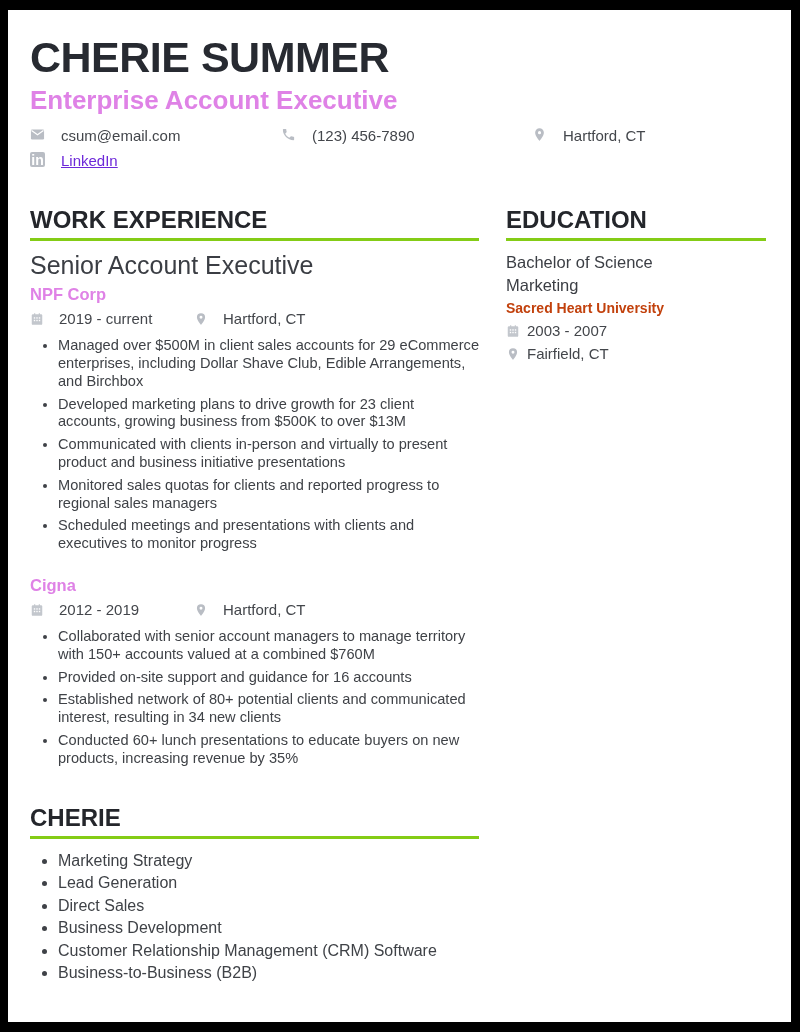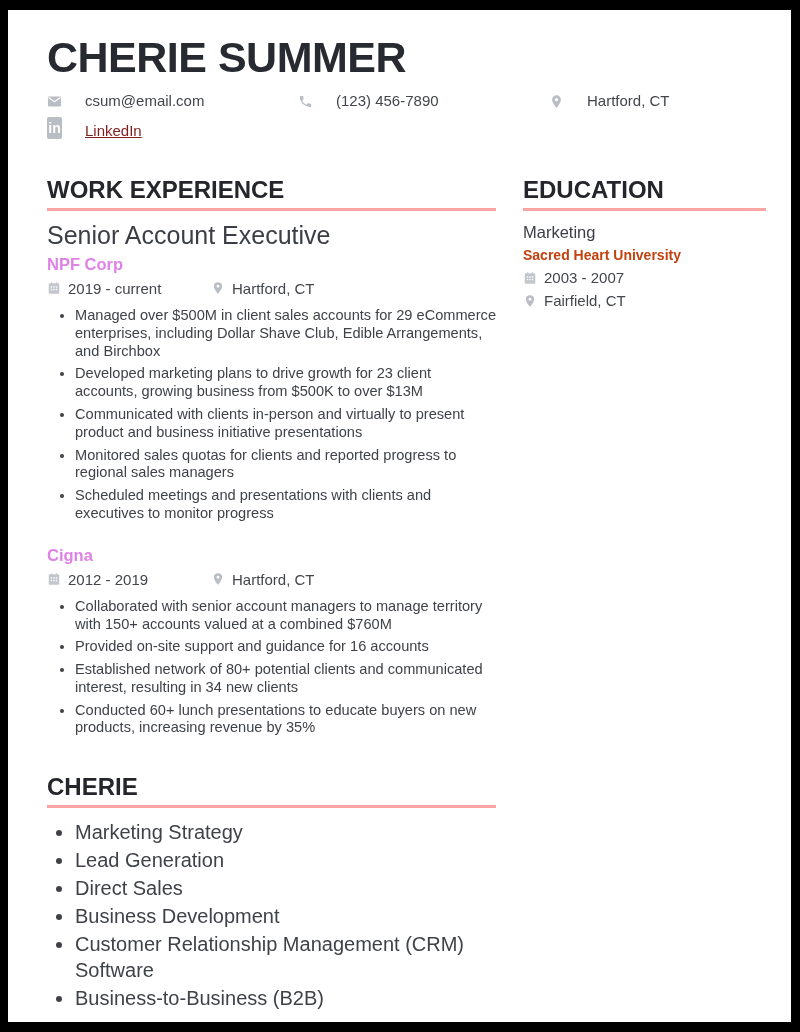"CHERIE SUMMER" .page { padding: 26px 25px 0 39px -> 26px 25px 0 22px }
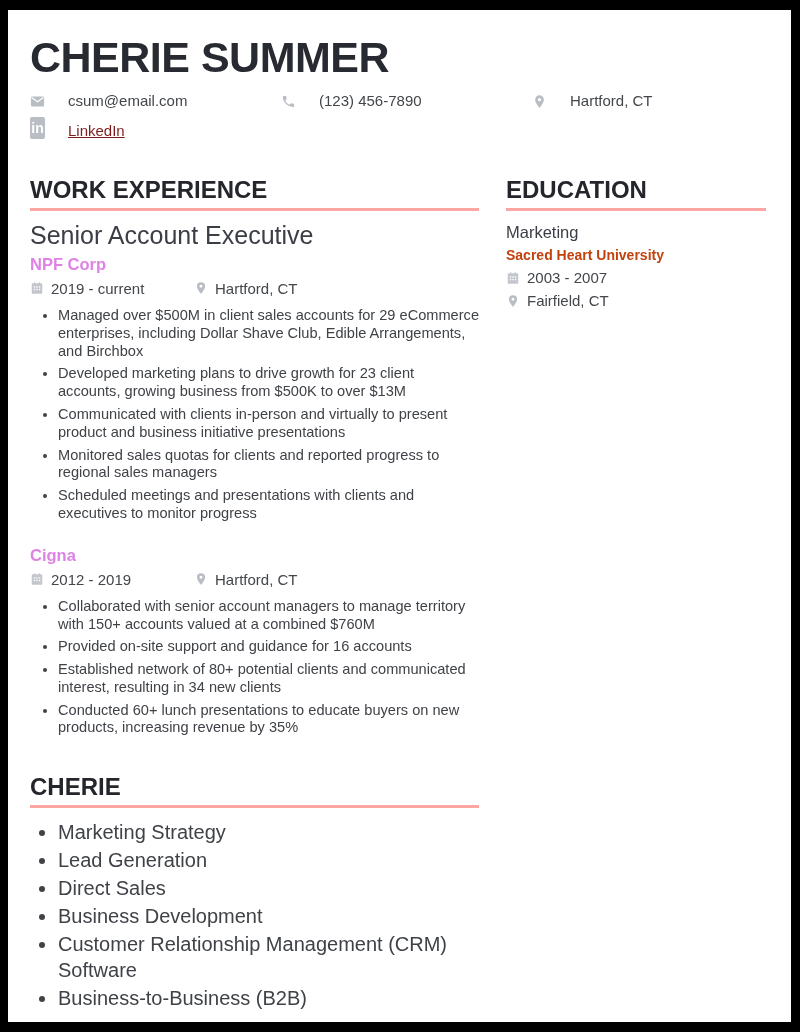"Enterprise Account Executive" div.person-title { html: none -> <div>Enterprise Account Executive</div> }
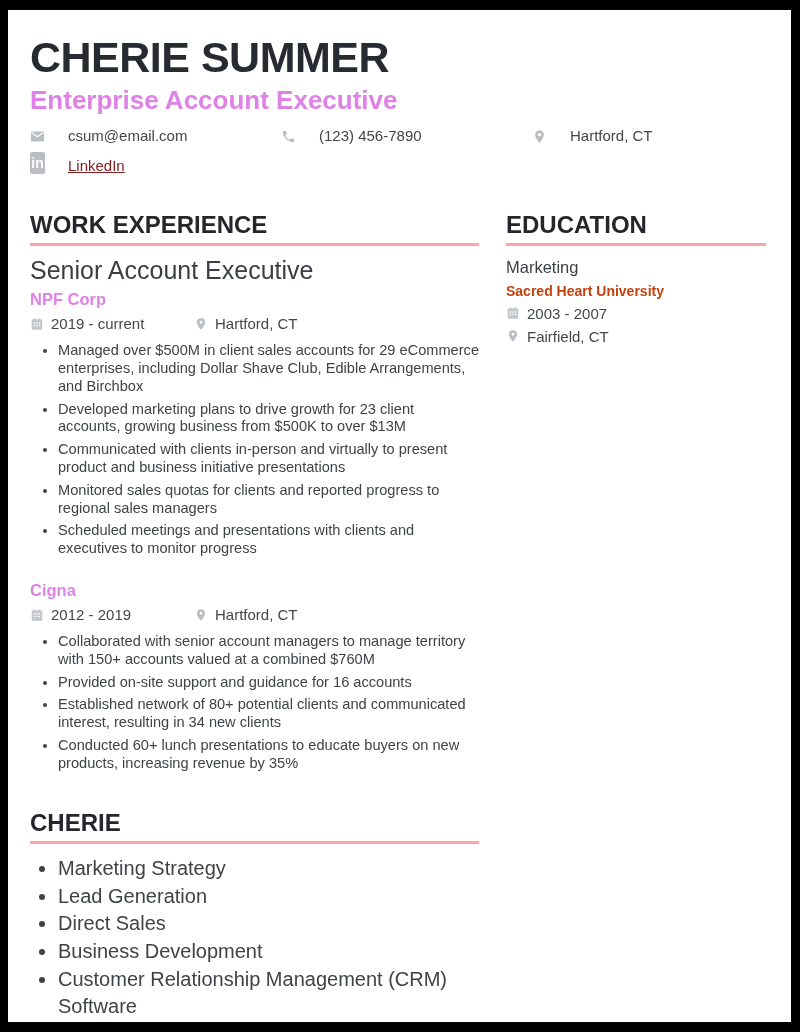"csum@email.com" .contact-item { align-items: flex-end -> flex-start; gap: 23px -> 16px }
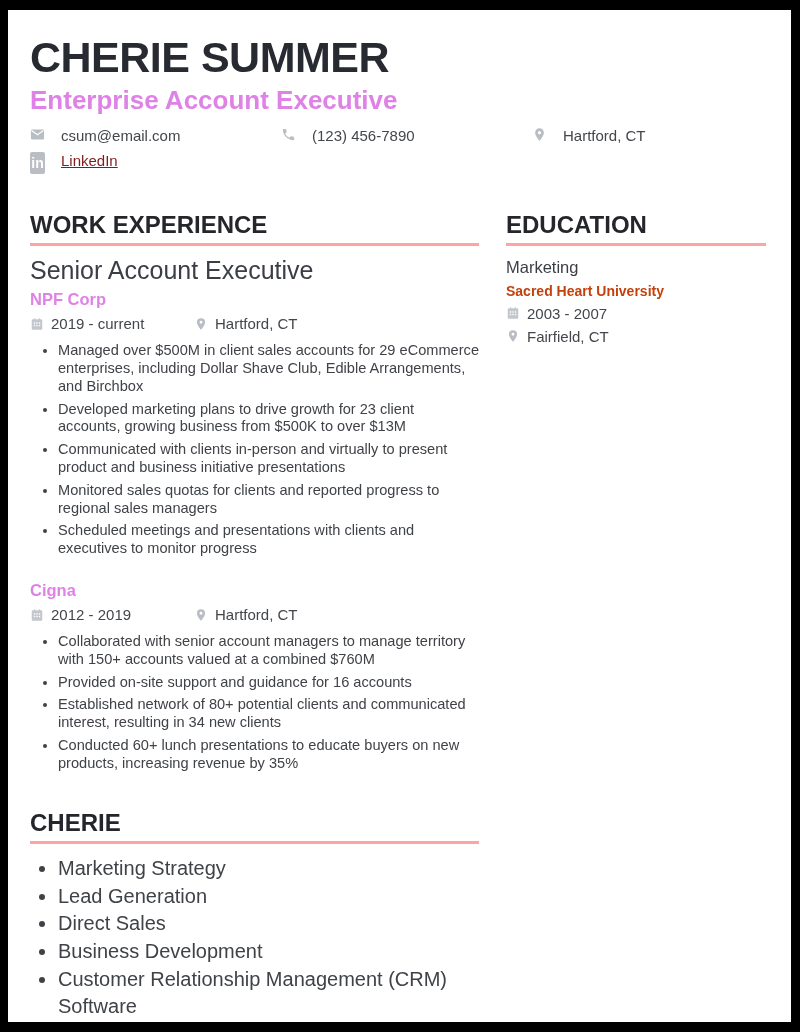"in" .li-badge { height: 22px -> 15px }
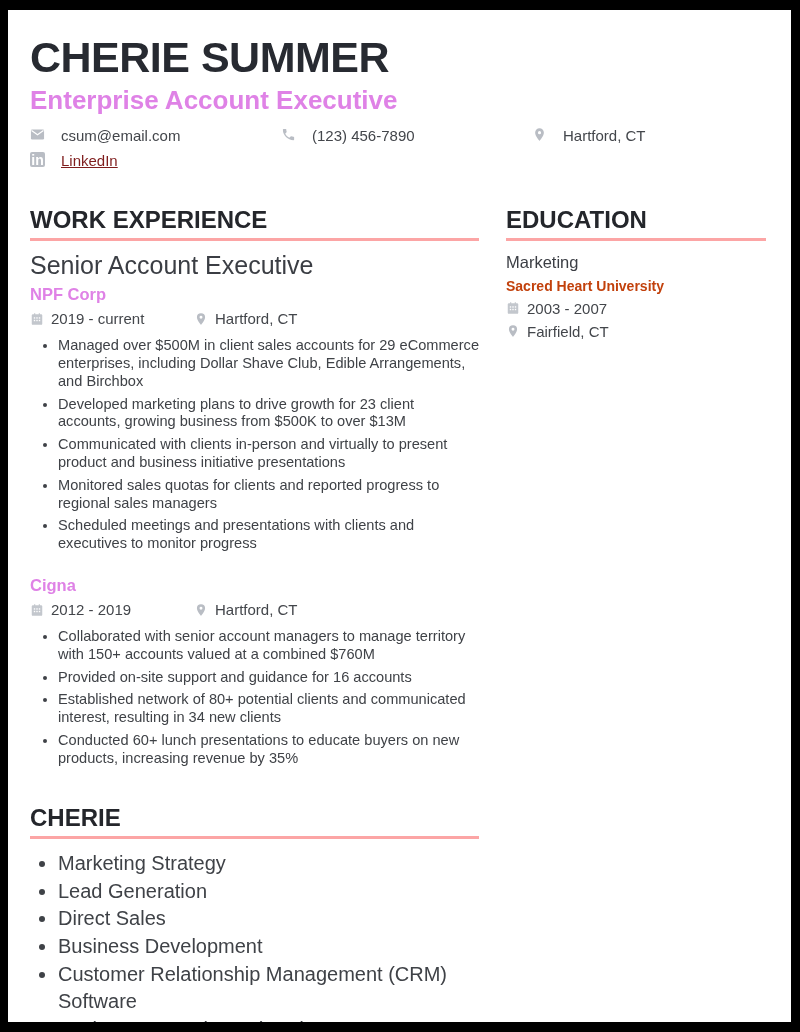"LinkedIn" a.link { color: #7f1d1d -> #6d28d9 }
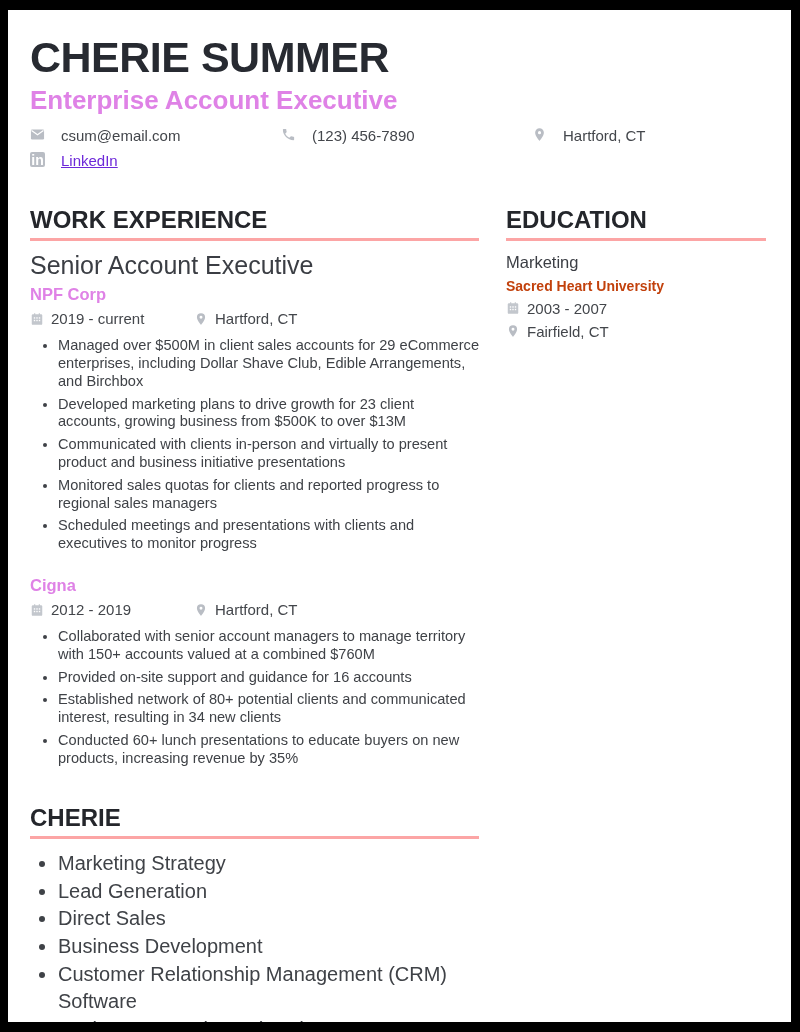"WORK EXPERIENCE" .sec-heading { border-bottom: 3px solid #fca5a5 -> 3px solid #84cc16 }
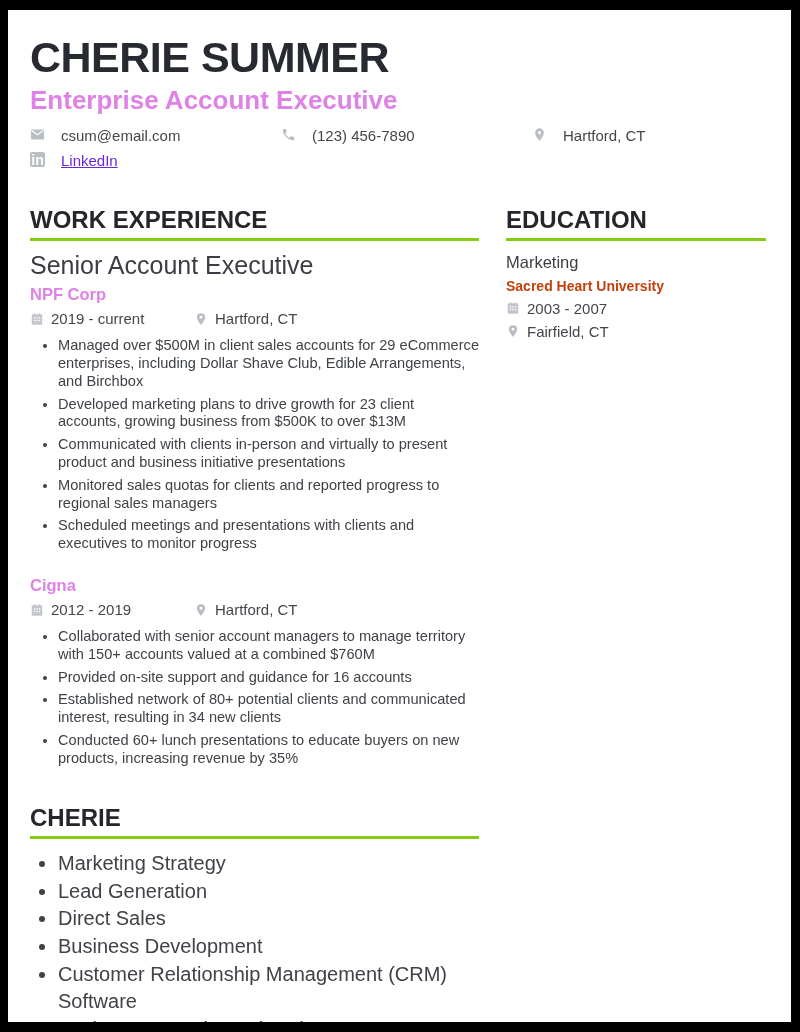"Bachelor of Science" div.edu-degree { html: none -> <div>Bachelor of Science</div> }
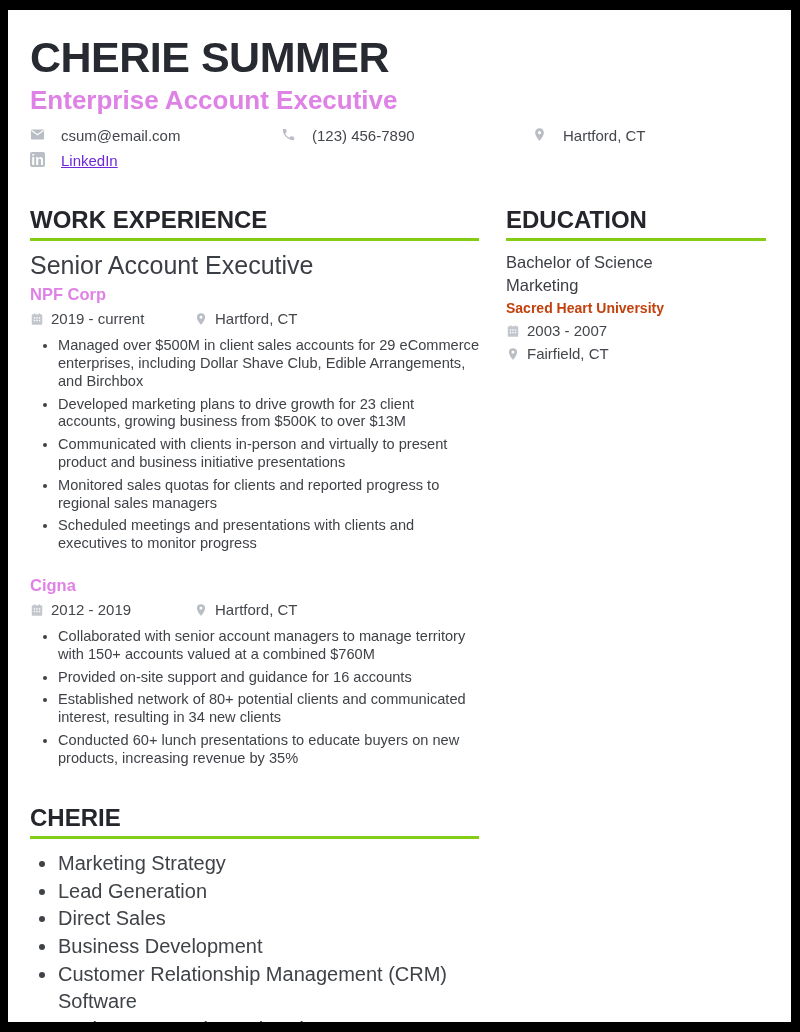"2019 - current" .meta-item { gap: 7px -> 15px }
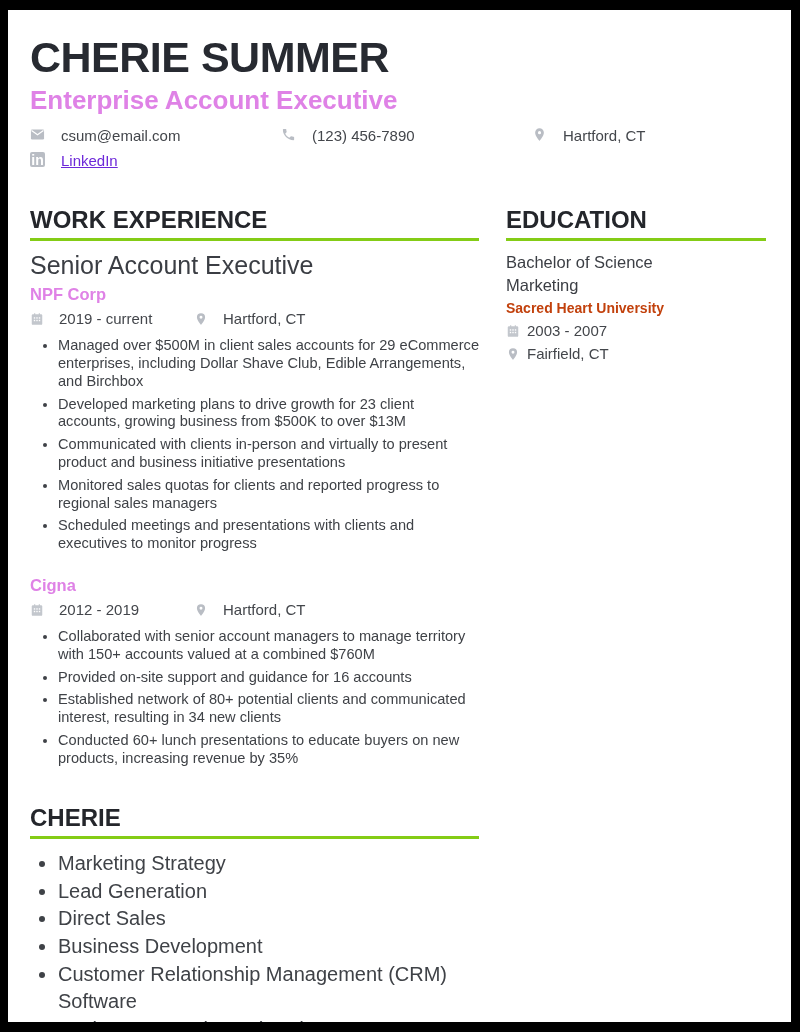"Marketing Strategy" ul.skill-list li { font-size: 20px -> 16px }
